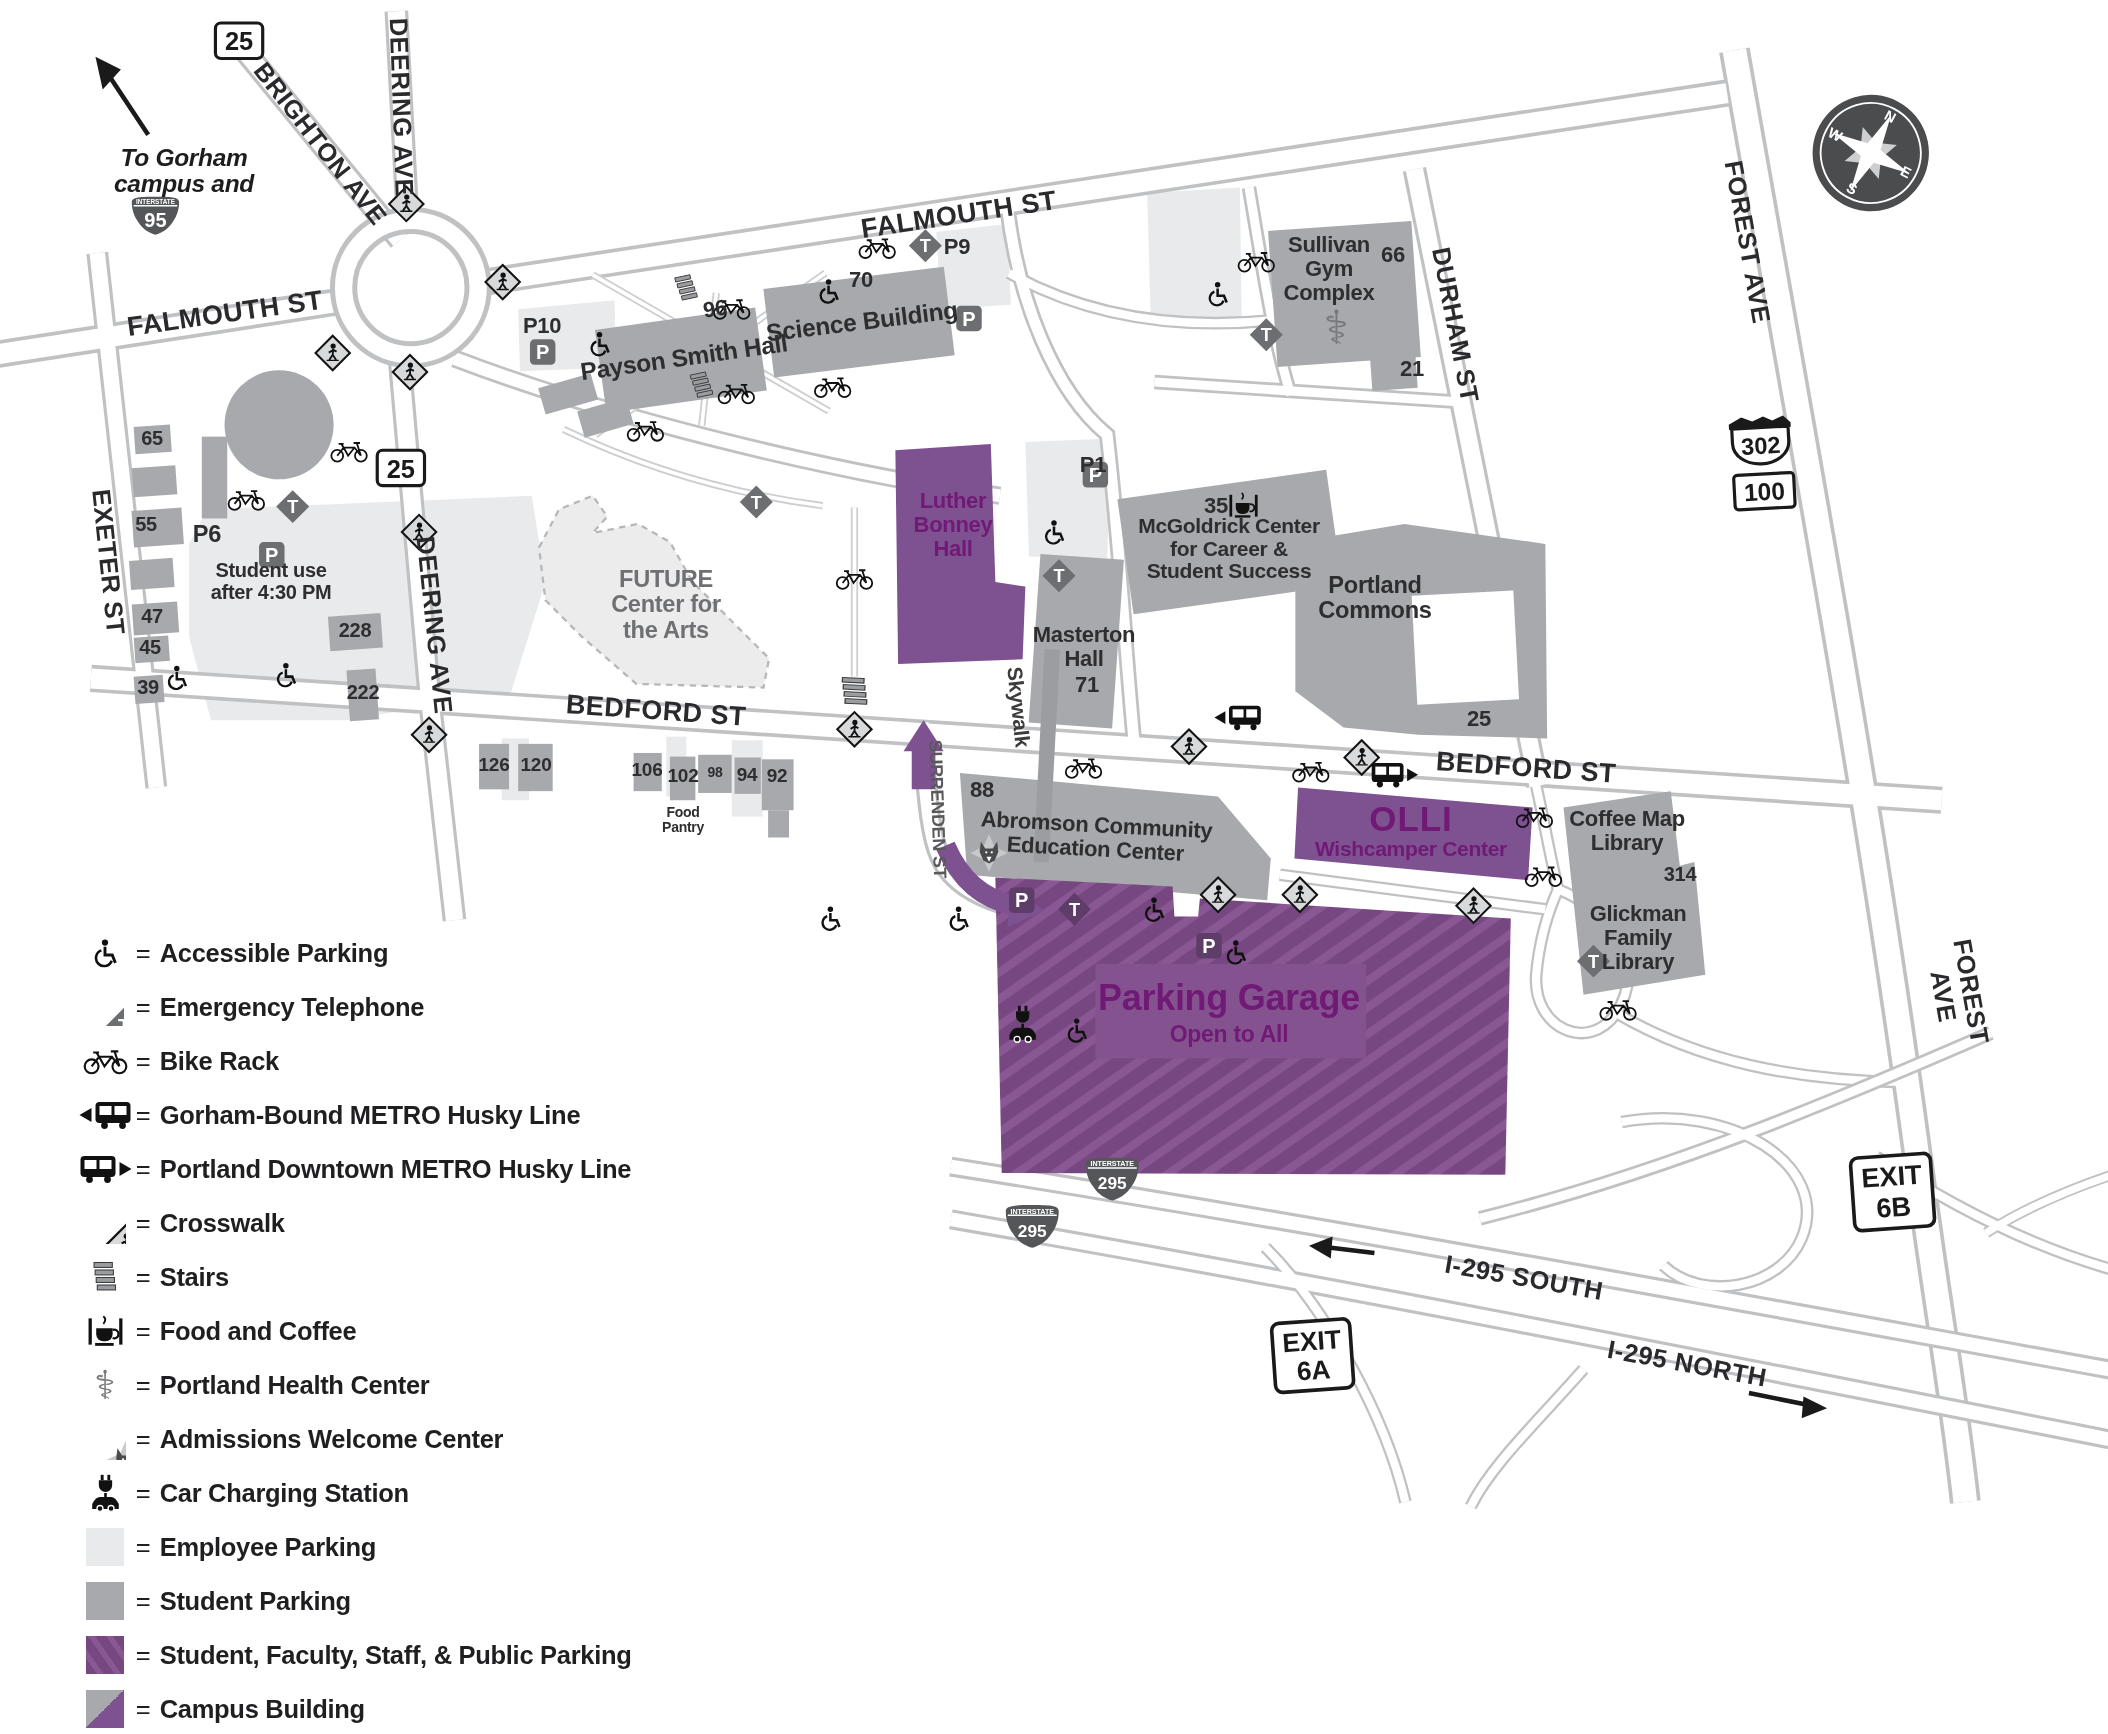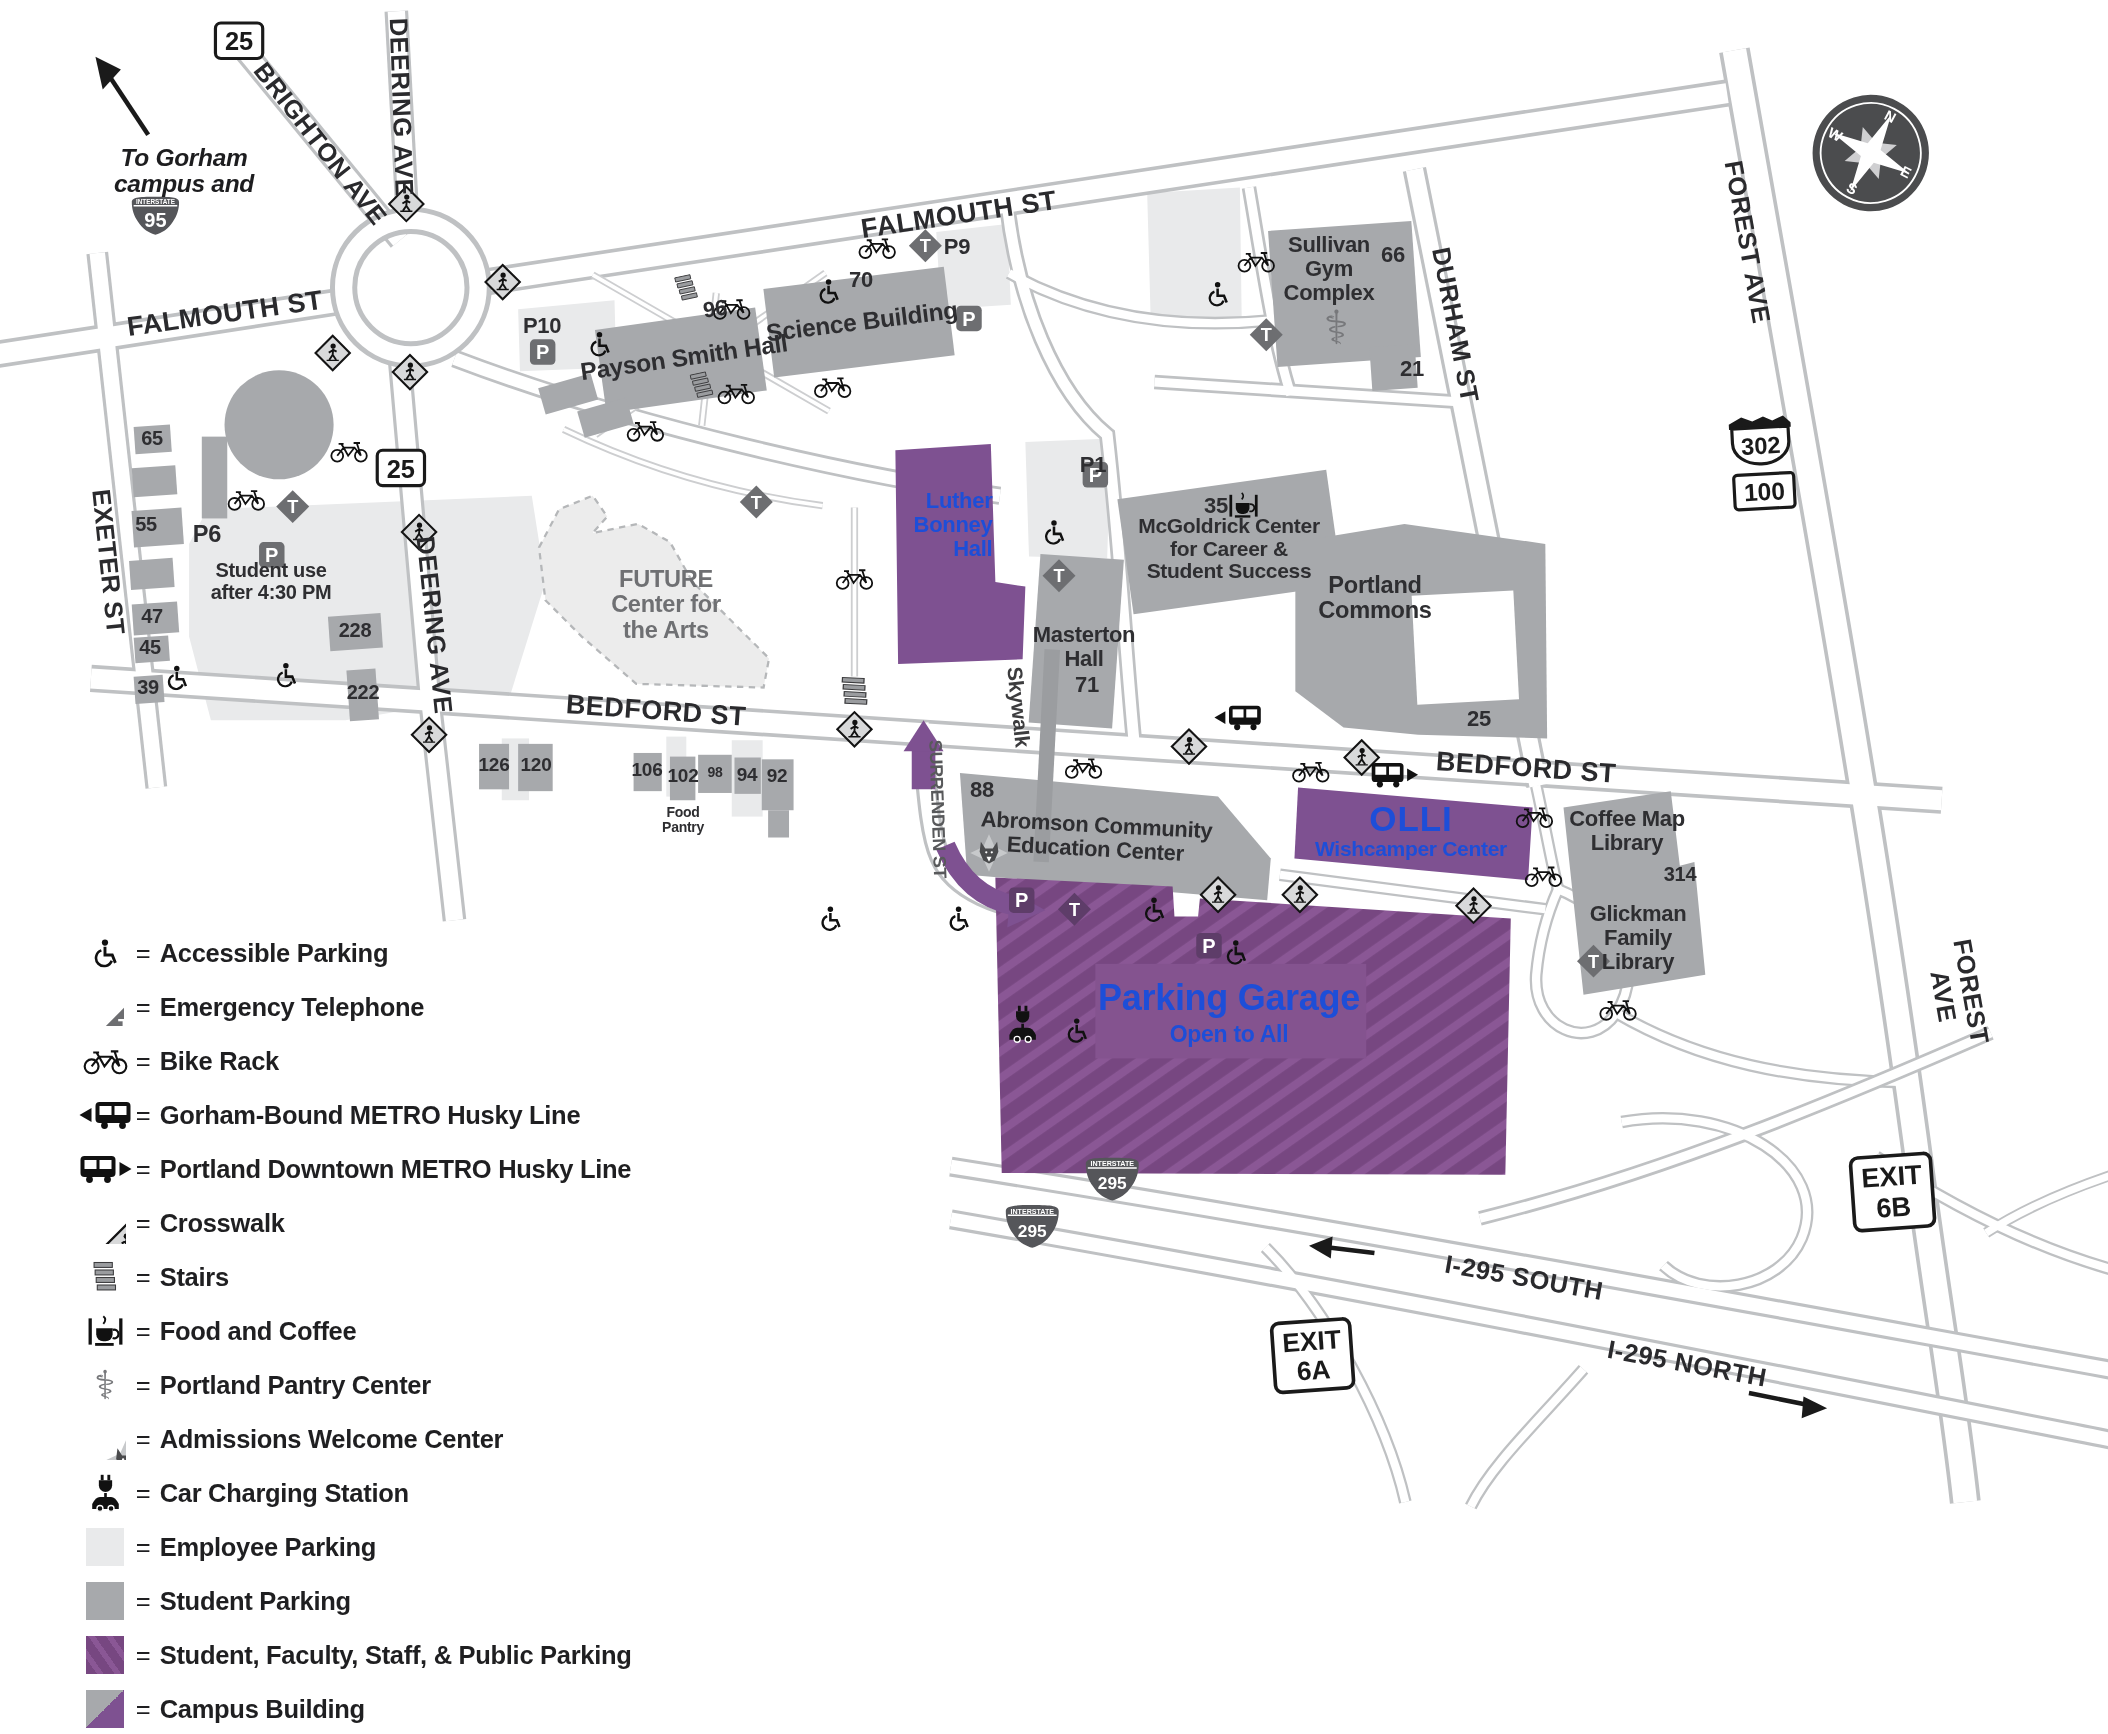"Luther" .wht { color: #1d4ed8 -> #701a75; text-align: right -> none }
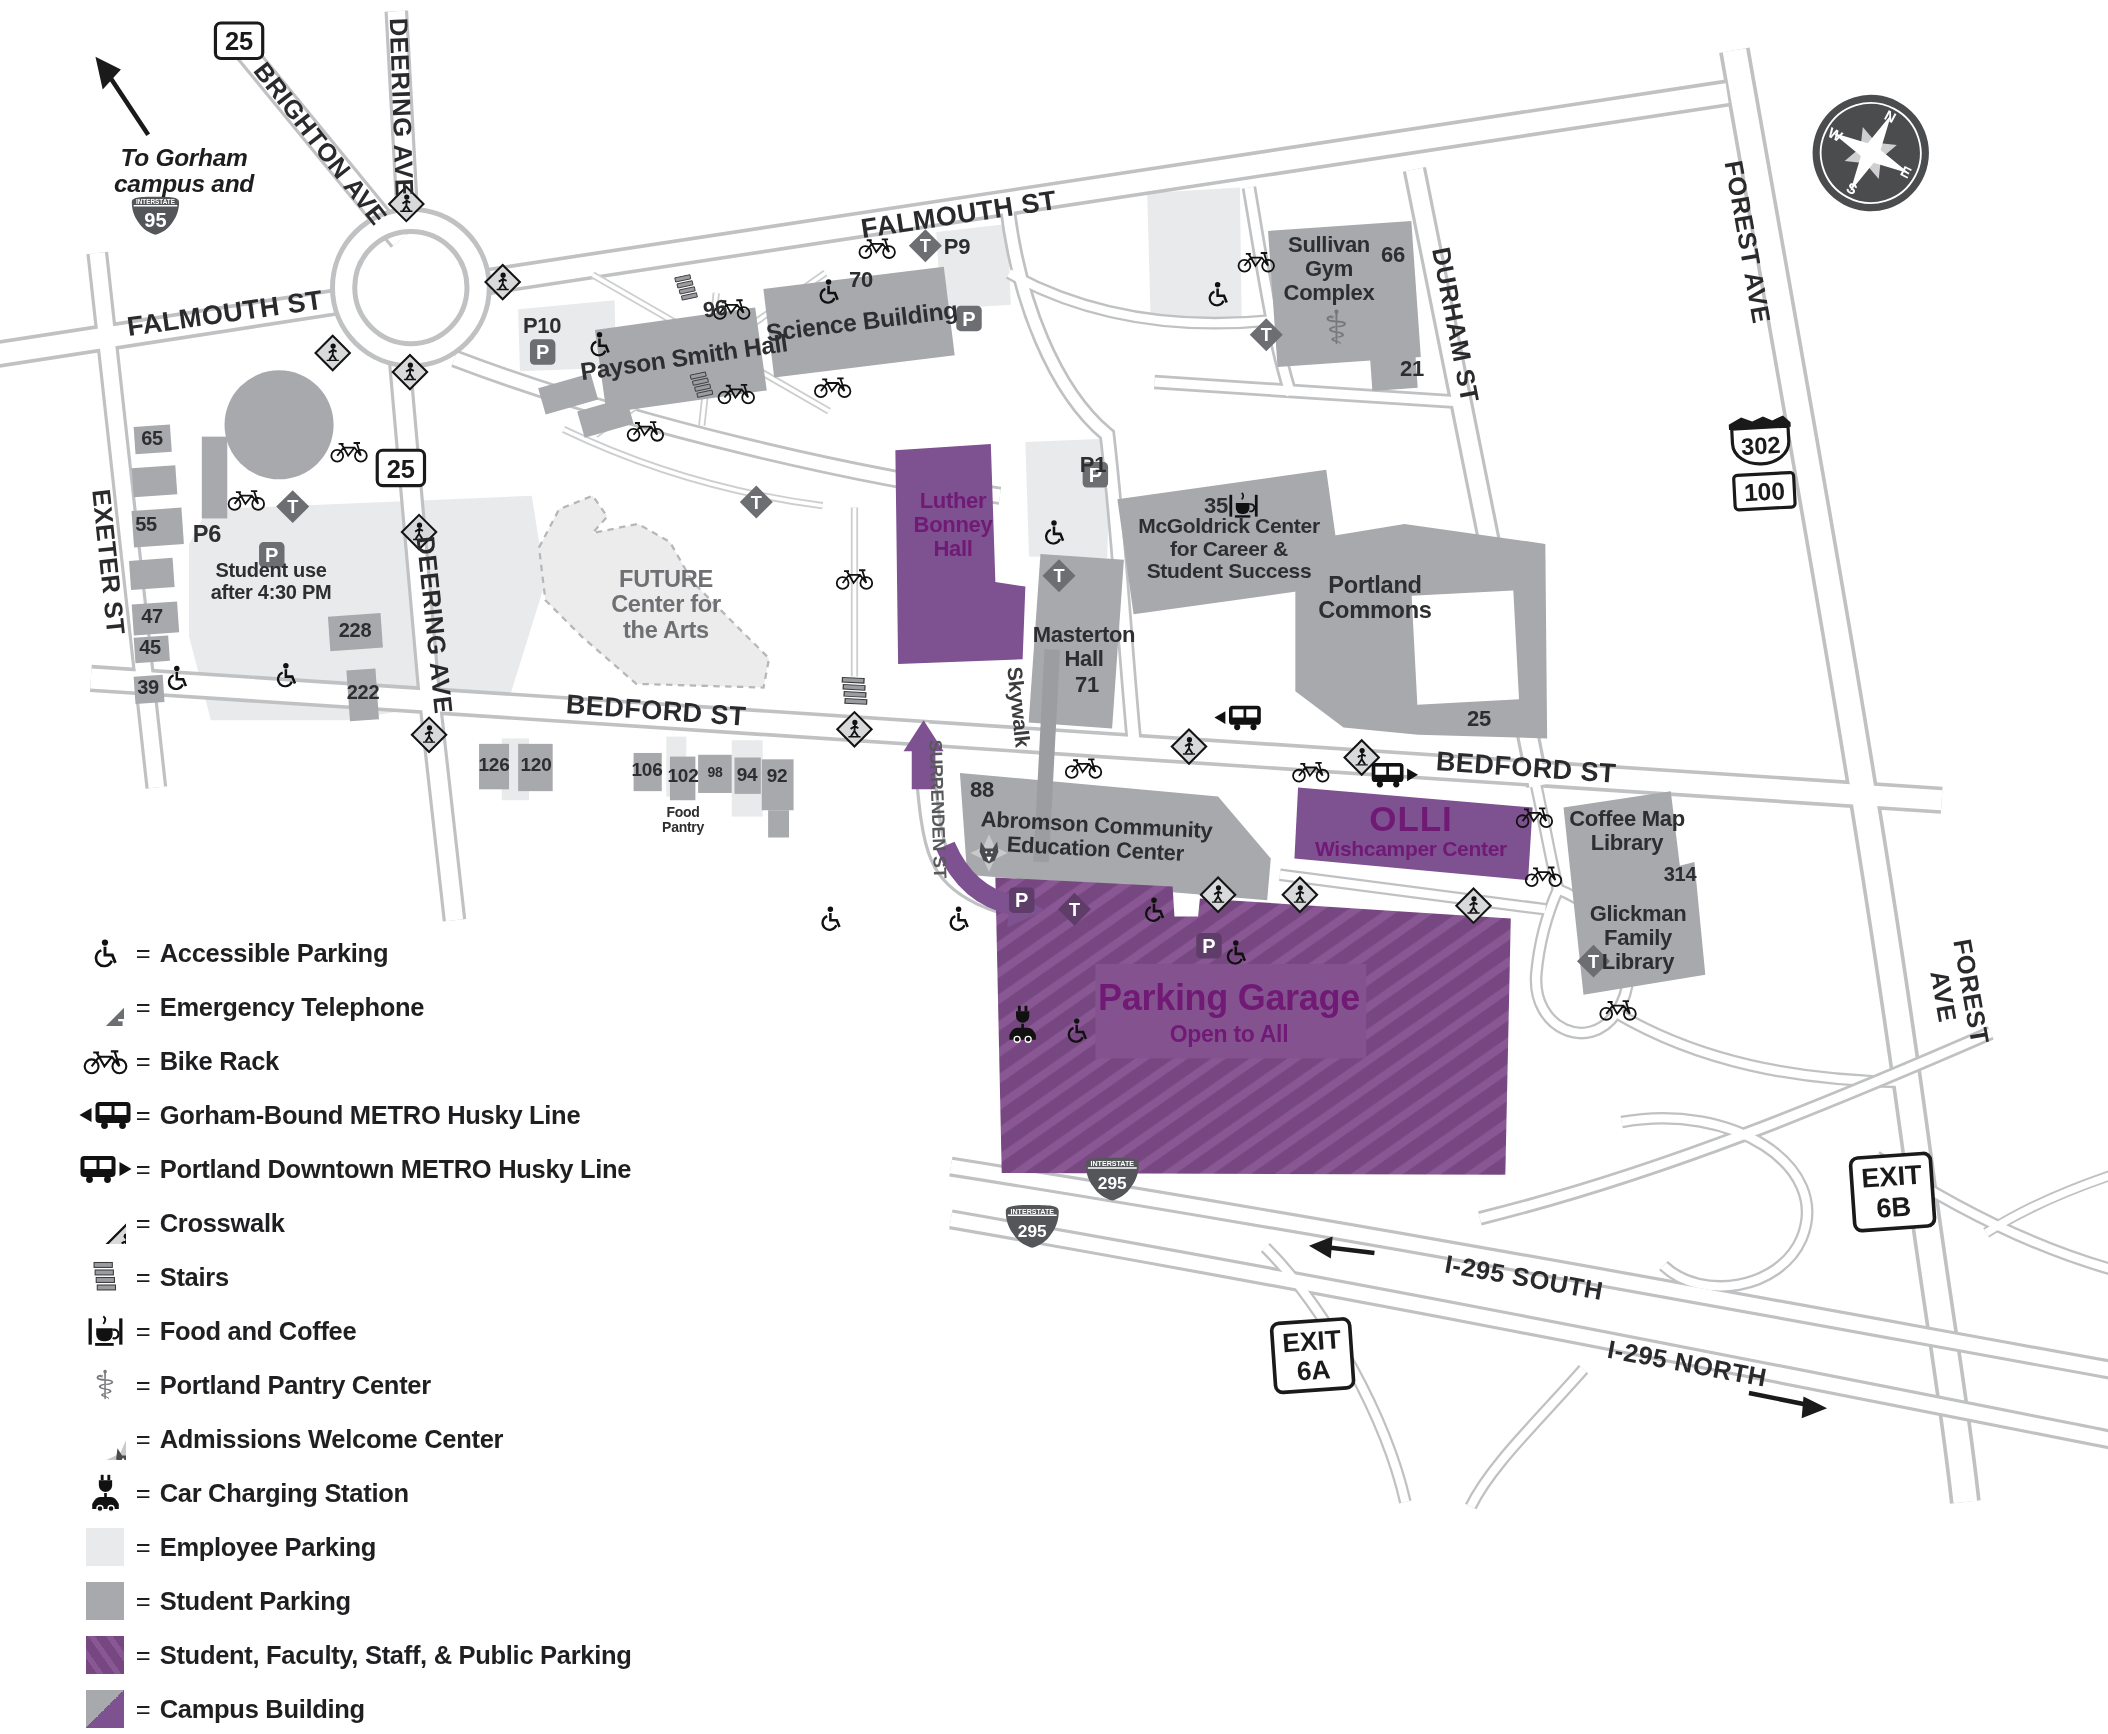"Portland Pantry Center" span.llab { text: Pantry -> Health }
